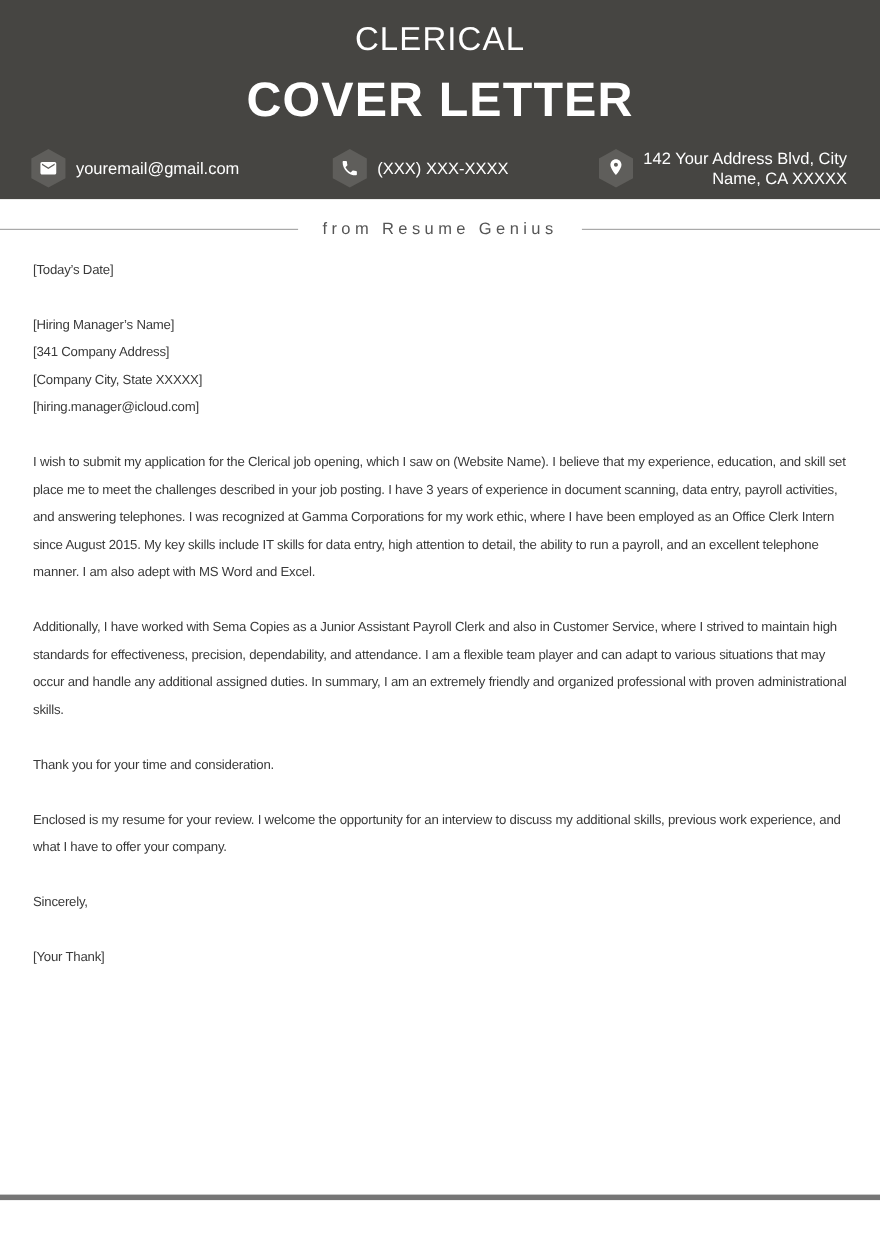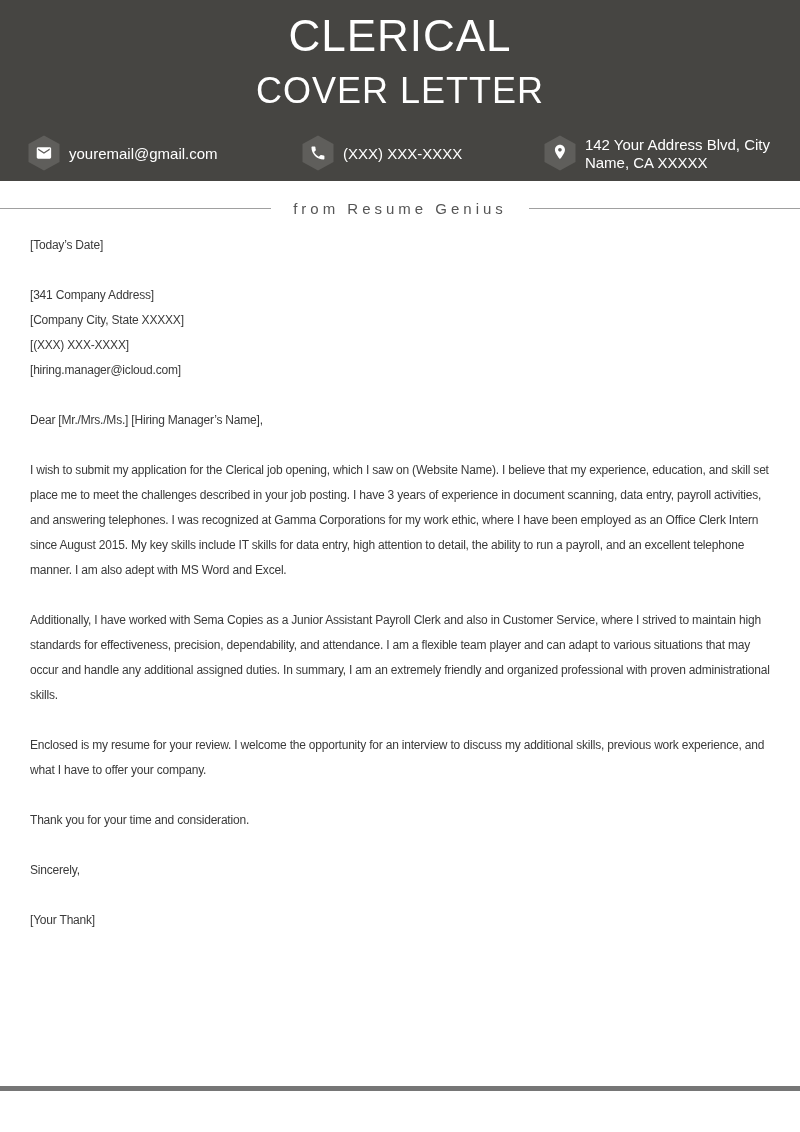"CLERICAL" .title1 { font-size: 44px -> 30px }
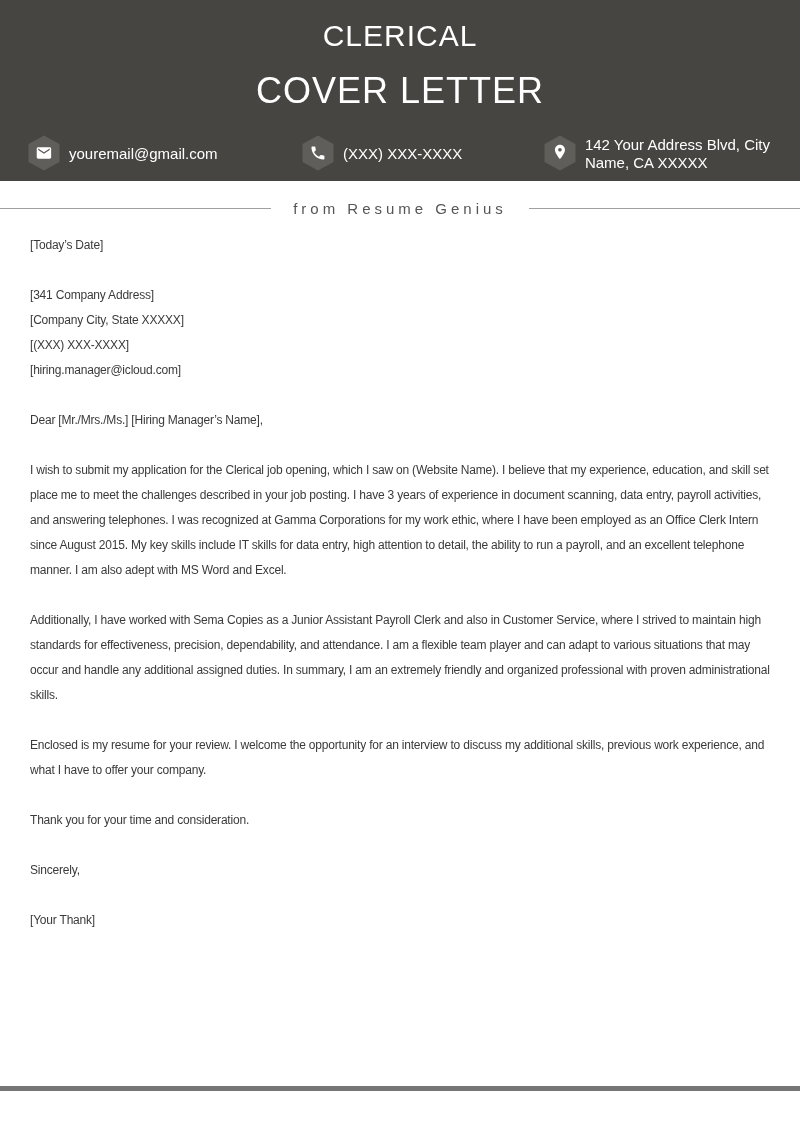"COVER LETTER" .title2 { font-size: 36px -> 44px; font-weight: 400 -> 700 }
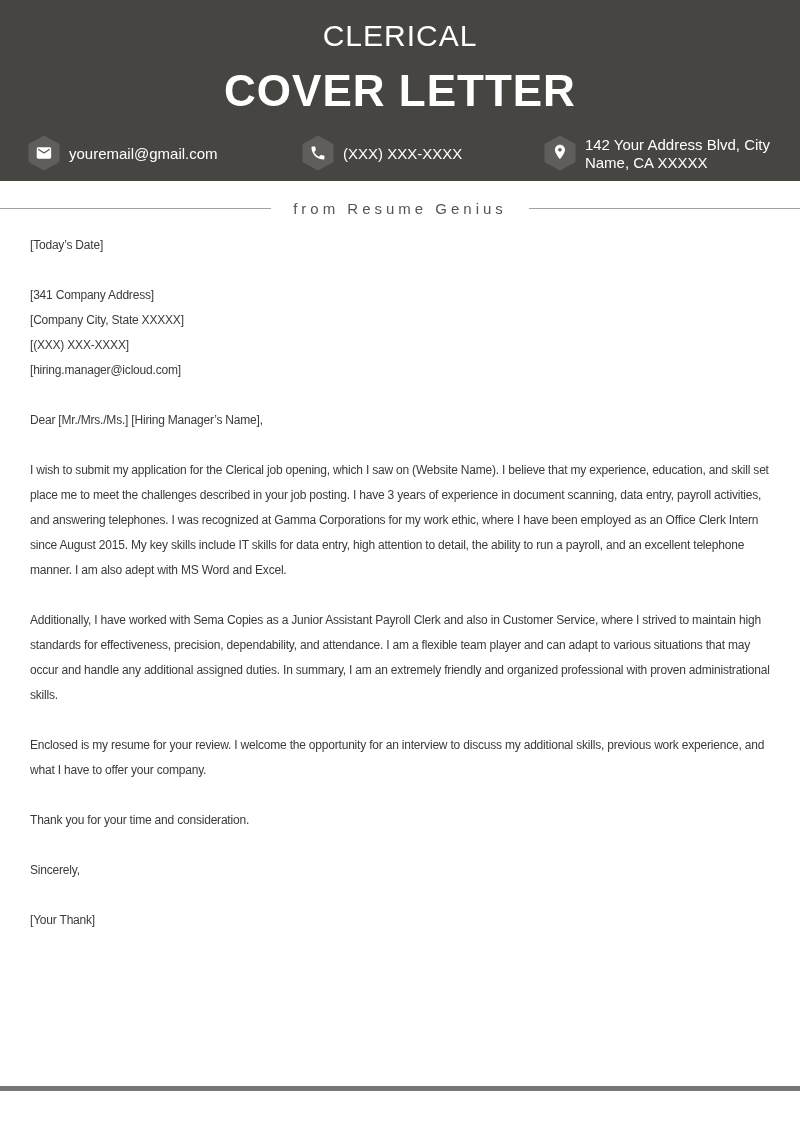"142 Your Address Blvd, City" .contact-address .addr-lines { text-align: left -> right }
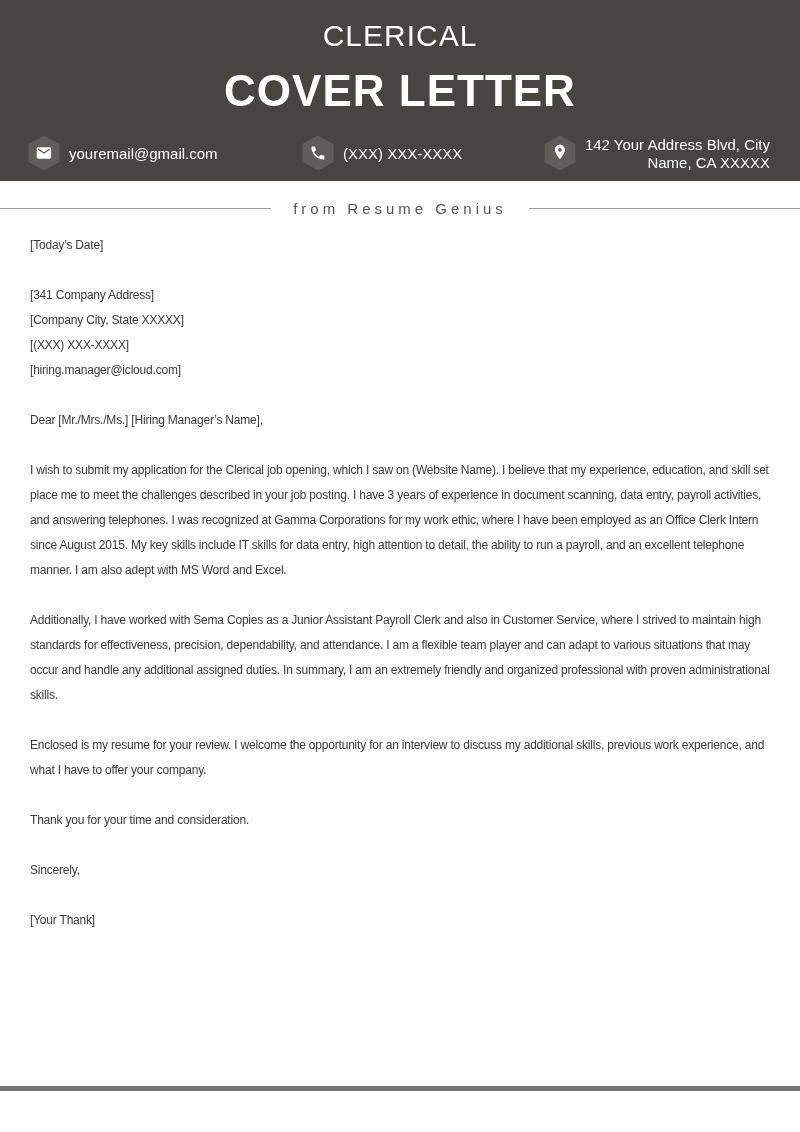"[Hiring Manager’s Name]" div { html: none -> <div>[Hiring Manager’s Name]</div> }
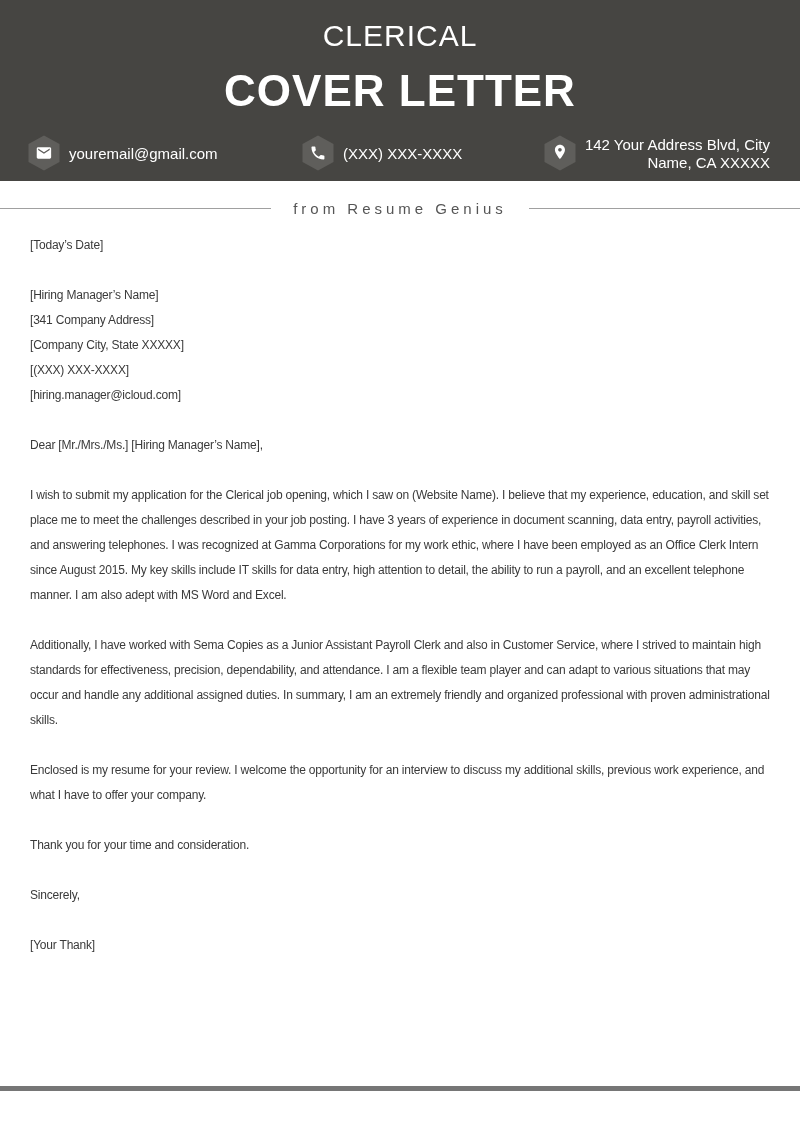"[(XXX) XXX-XXXX]" div { html: <div>[(XXX) XXX-XXXX]</div> -> none }
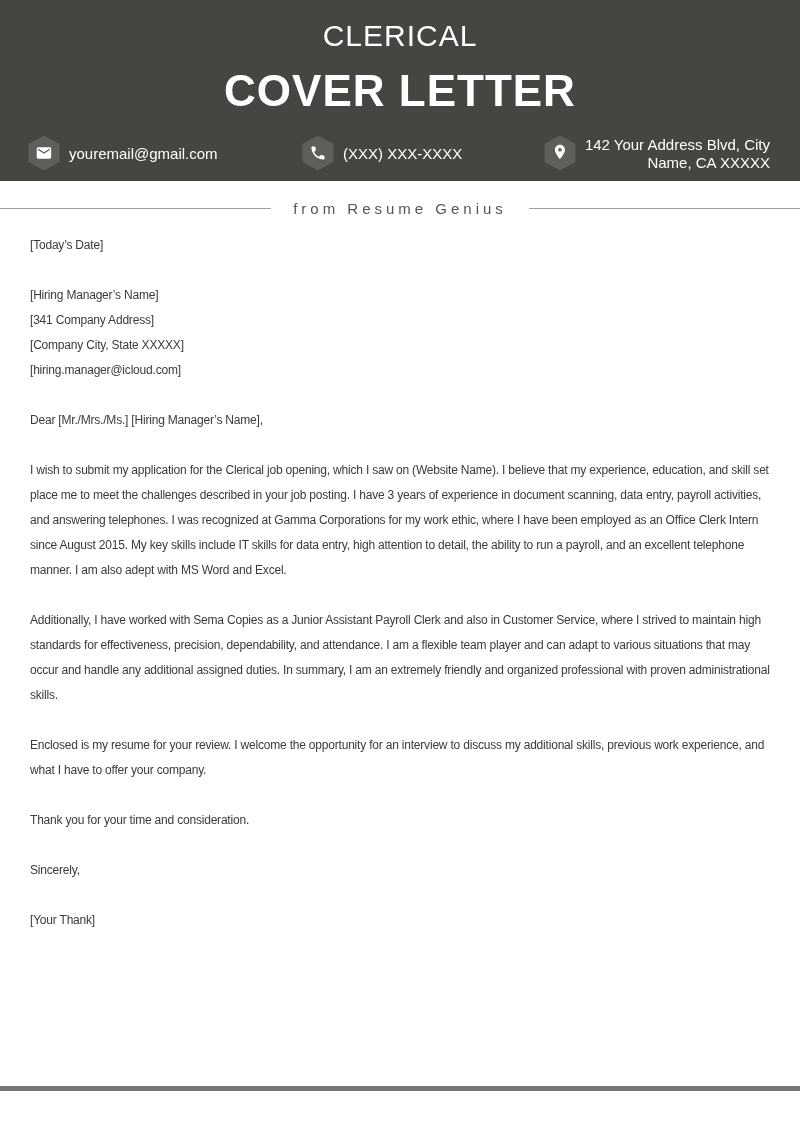"Dear [Mr./Mrs./Ms.] [Hiring Manager’s" p { html: <p>Dear [Mr./Mrs./Ms.] [Hiring Manager’s Name],</p> -> none }
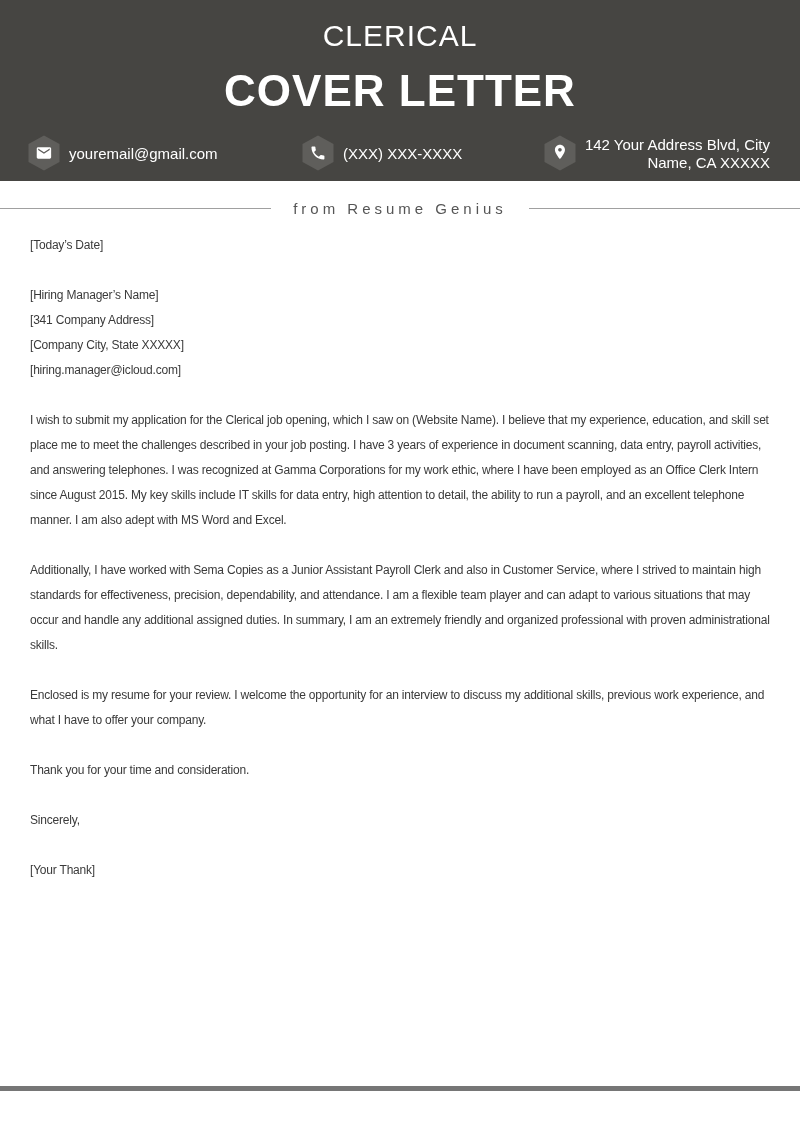"Enclosed is my resume for" p { order: before "Thank you for your time" -> after "Thank you for your time" }
